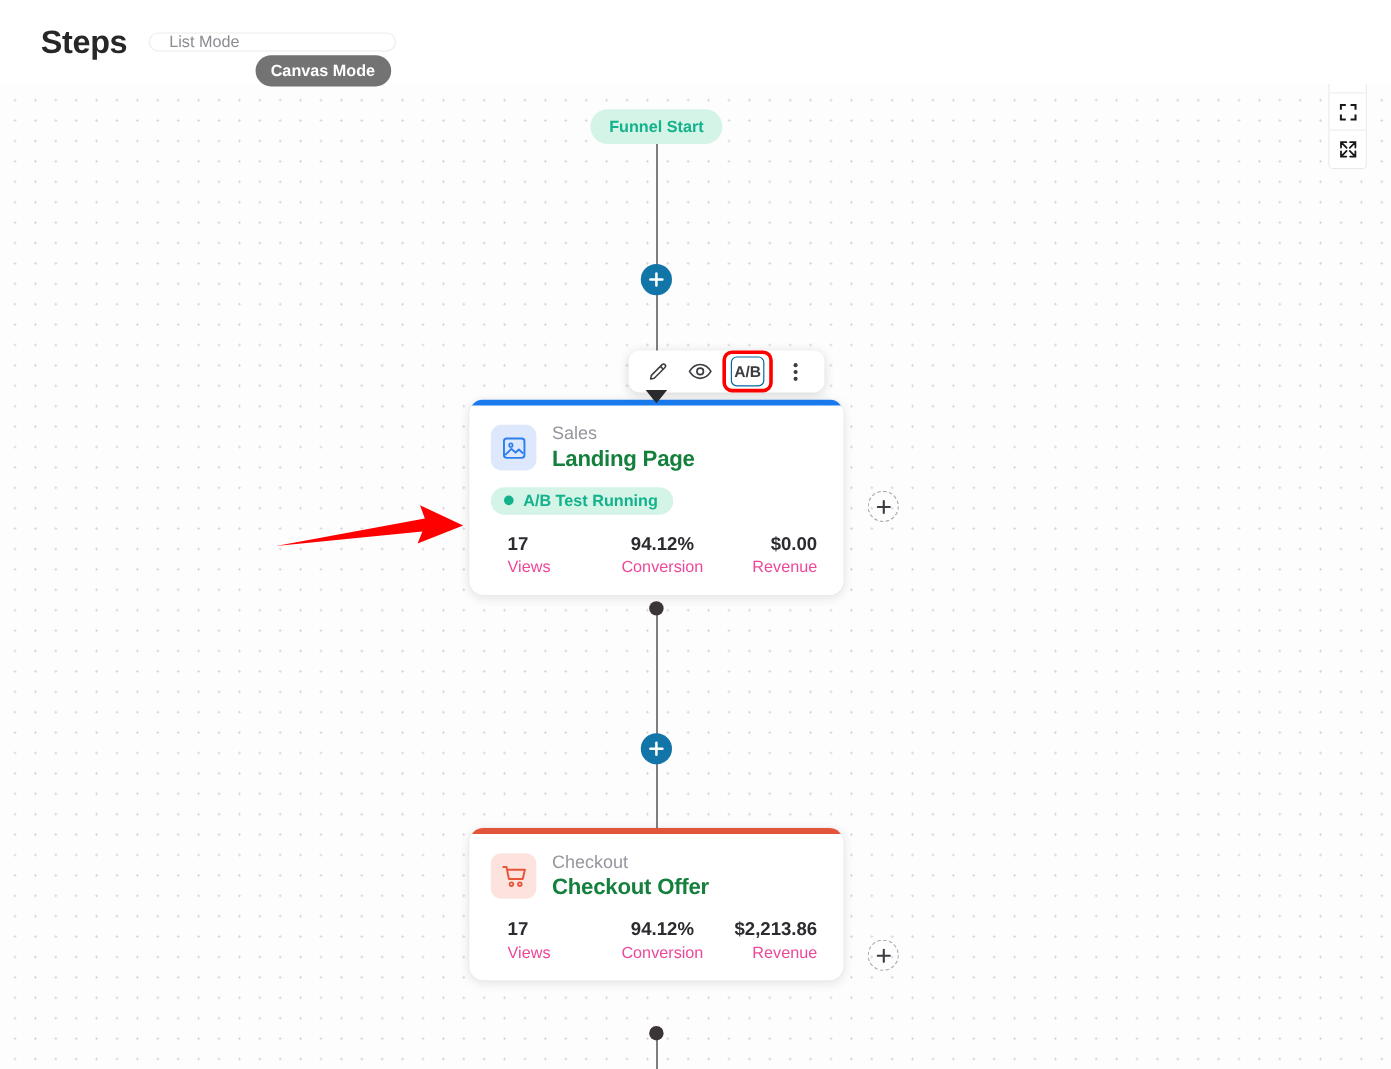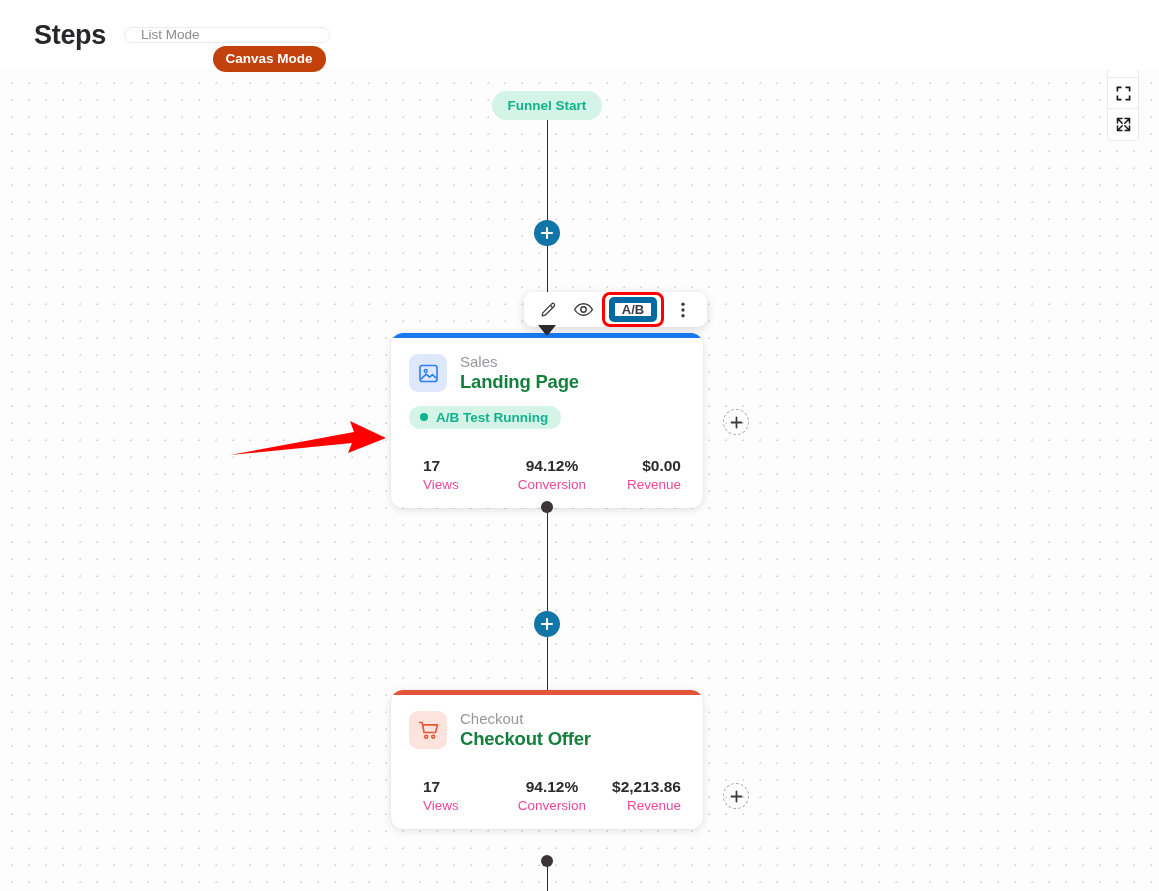"Canvas Mode" .mode-btn.active { background: #c2410c -> #737373 }
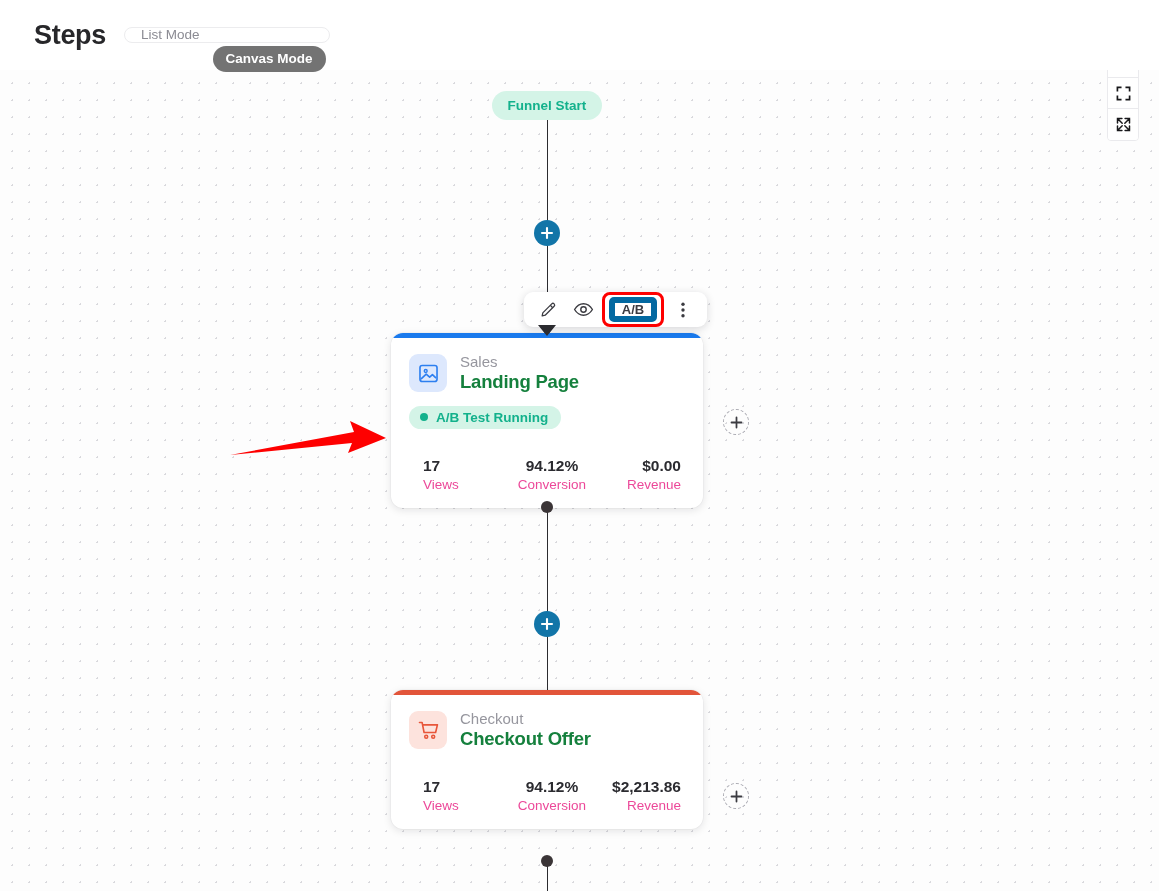"A/B" .tb-ab { border: 6px solid #0369a1 -> 1px solid #0369a1; width: 48px -> 28px }
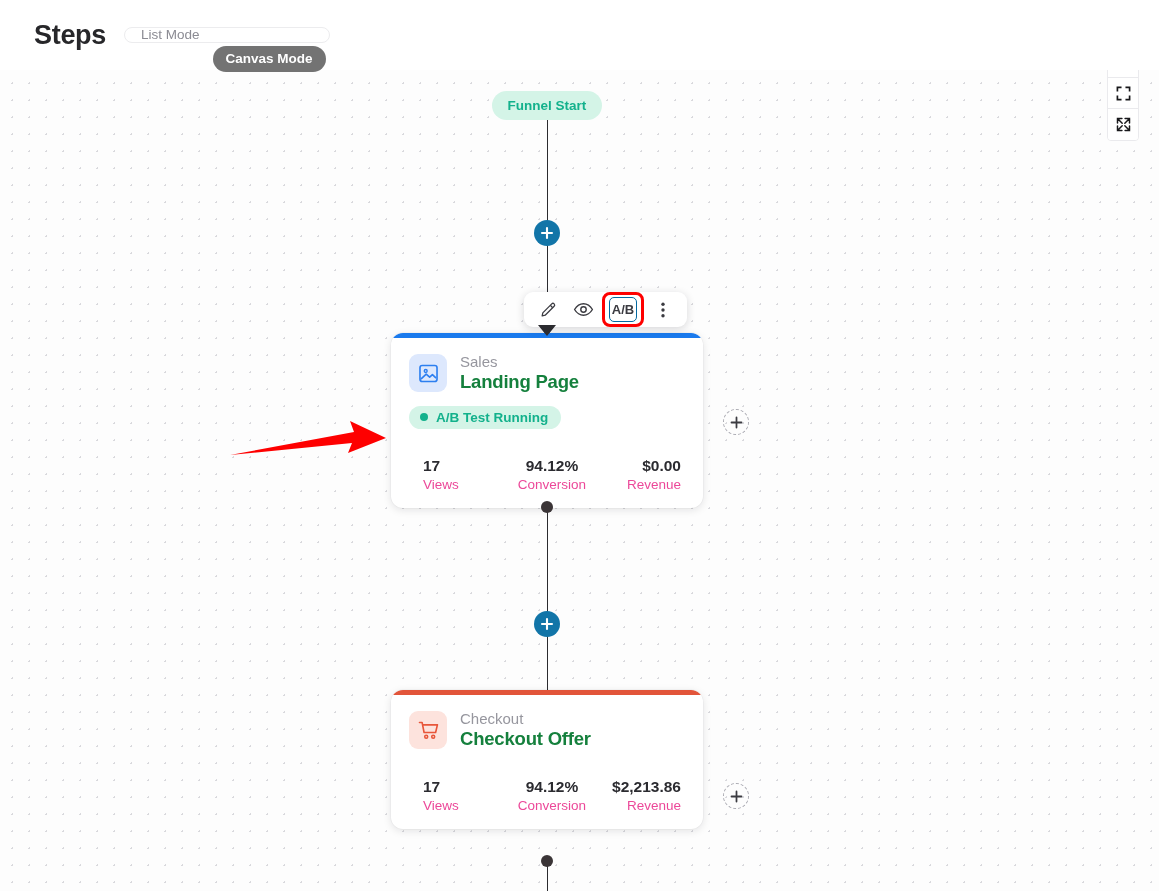"17" .stat { margin-top: 12px -> none }
